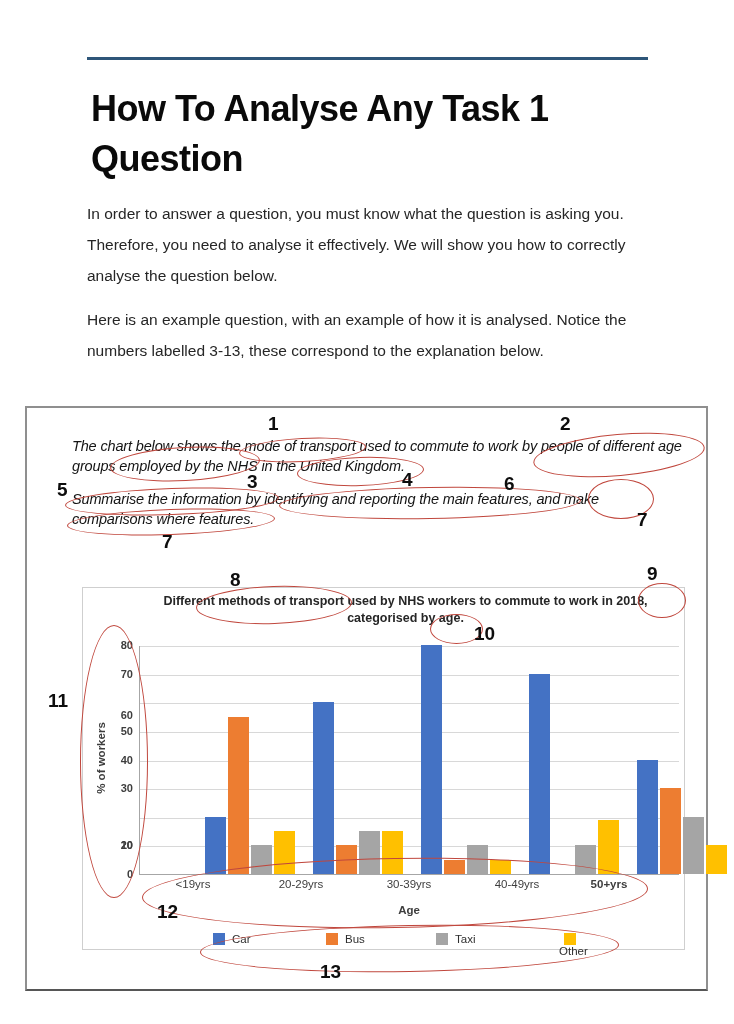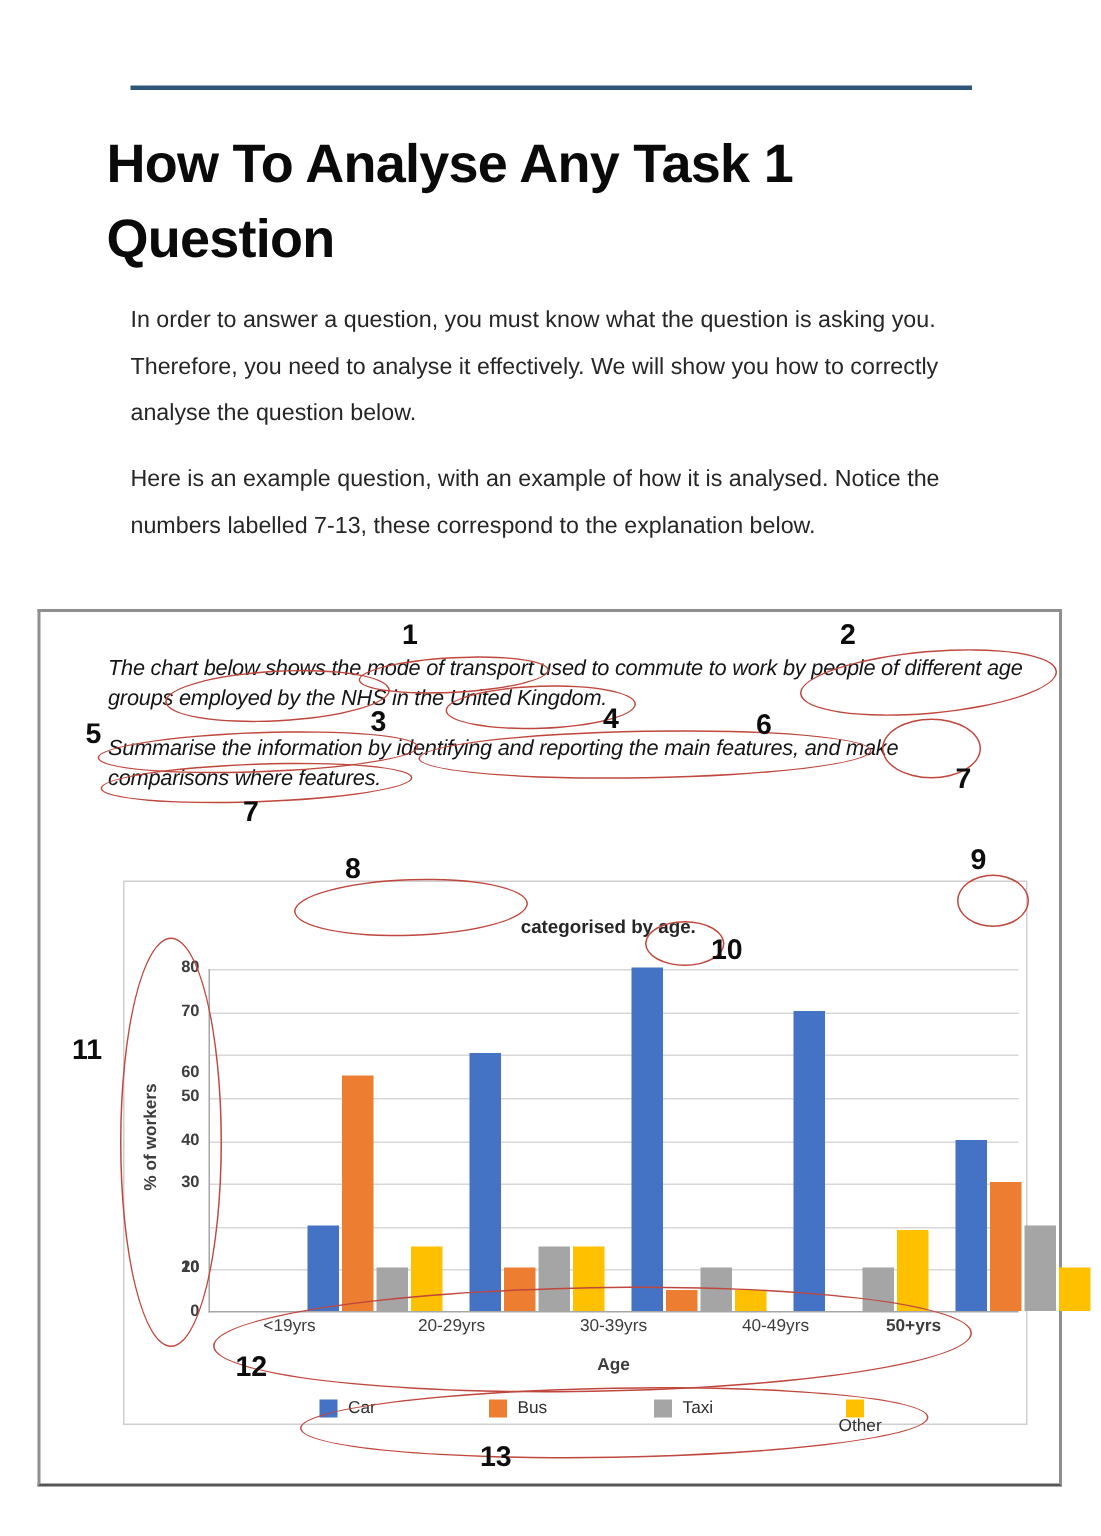"How To Analyse Any Task" .page-title { left: 71px -> 91px }
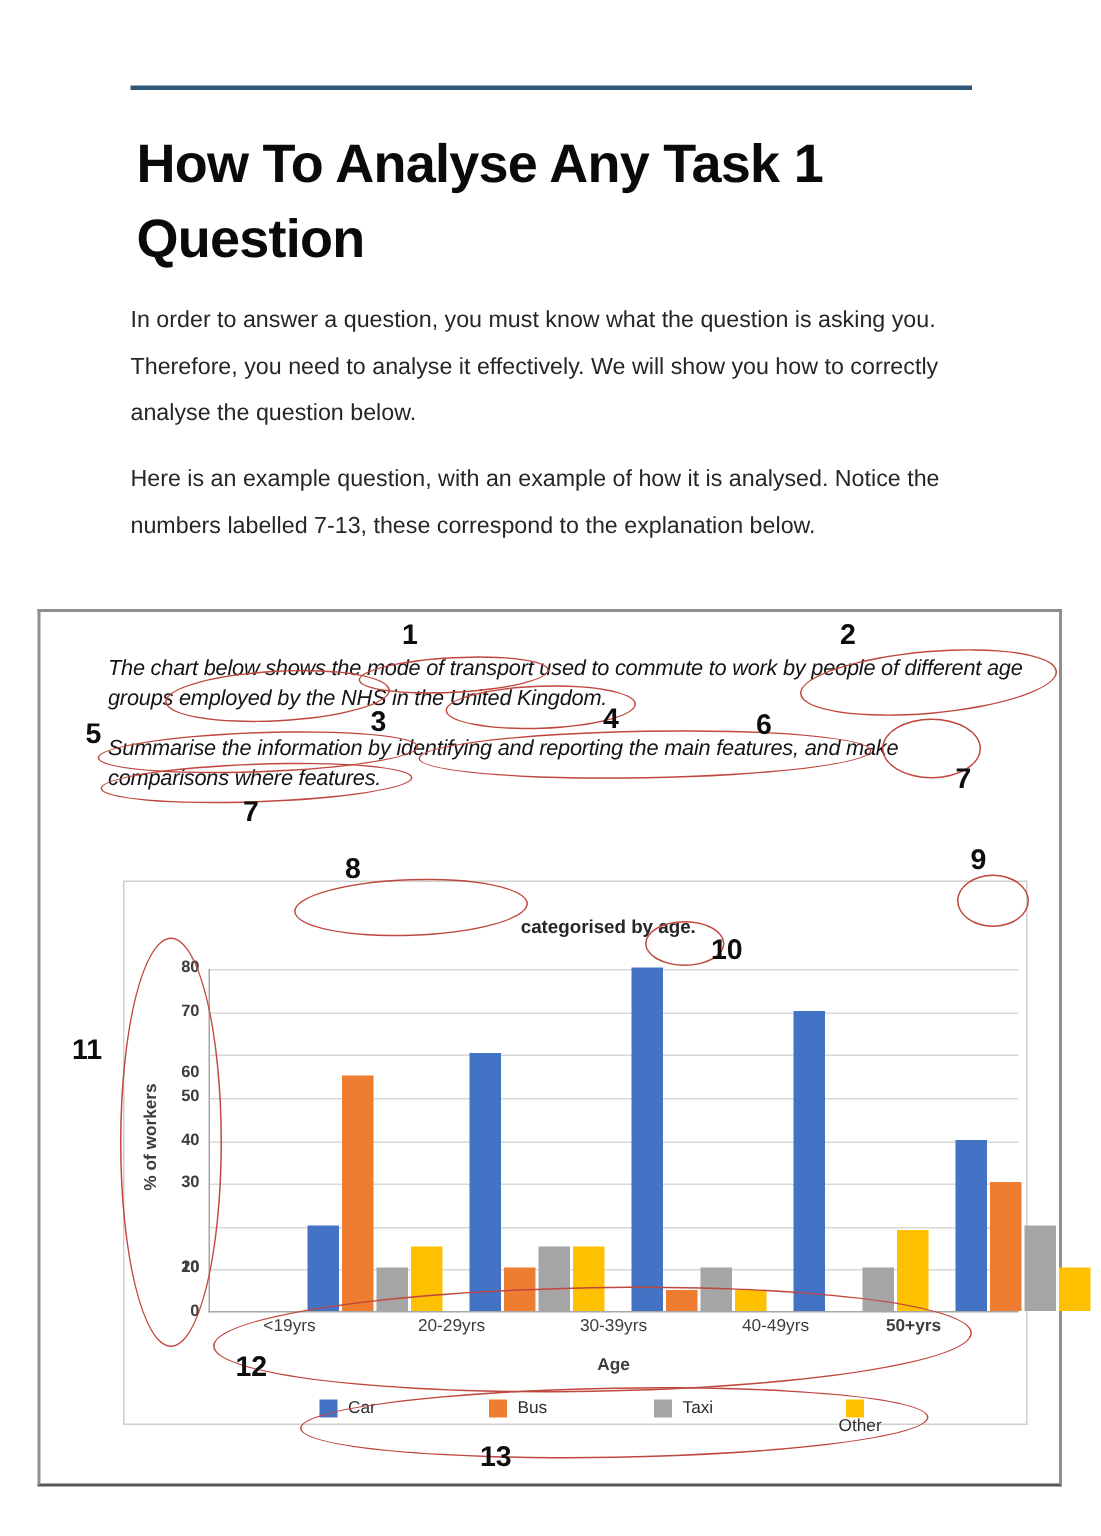"Here is an example question," p.para { text: 7-13 -> 3-13 }
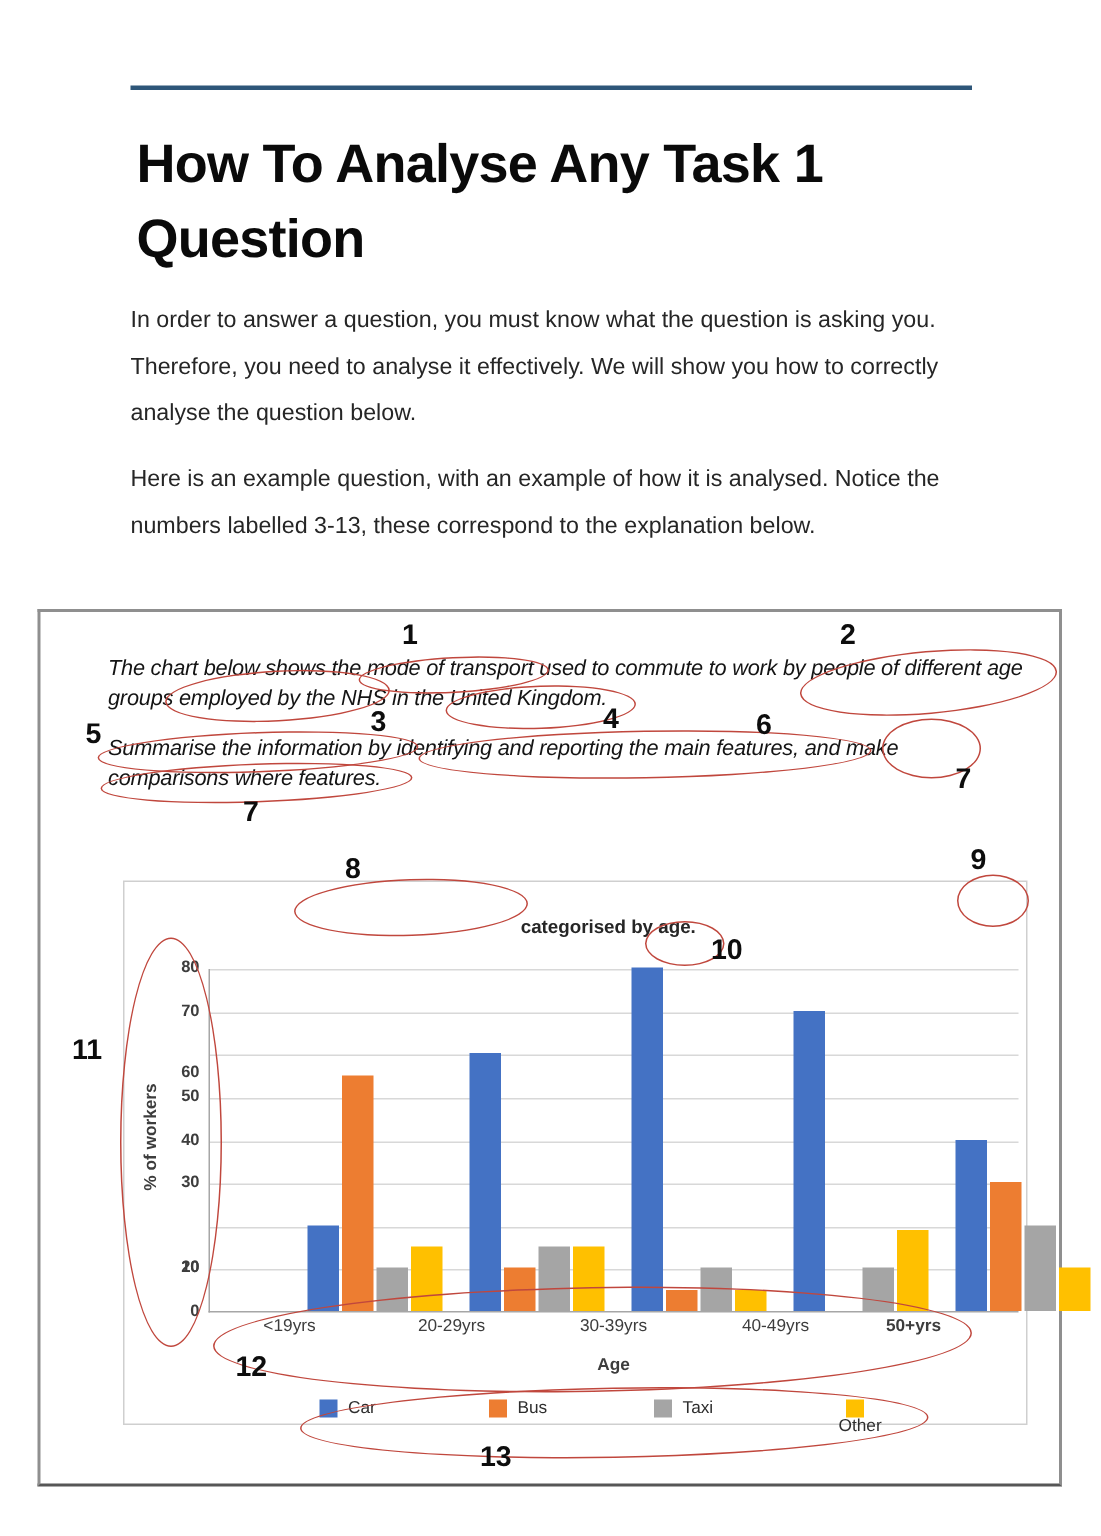"Different methods of transport used" div.ctitle { html: none -> <div>Different methods of transport used by NHS workers to commute to work in 2018,</div> }
